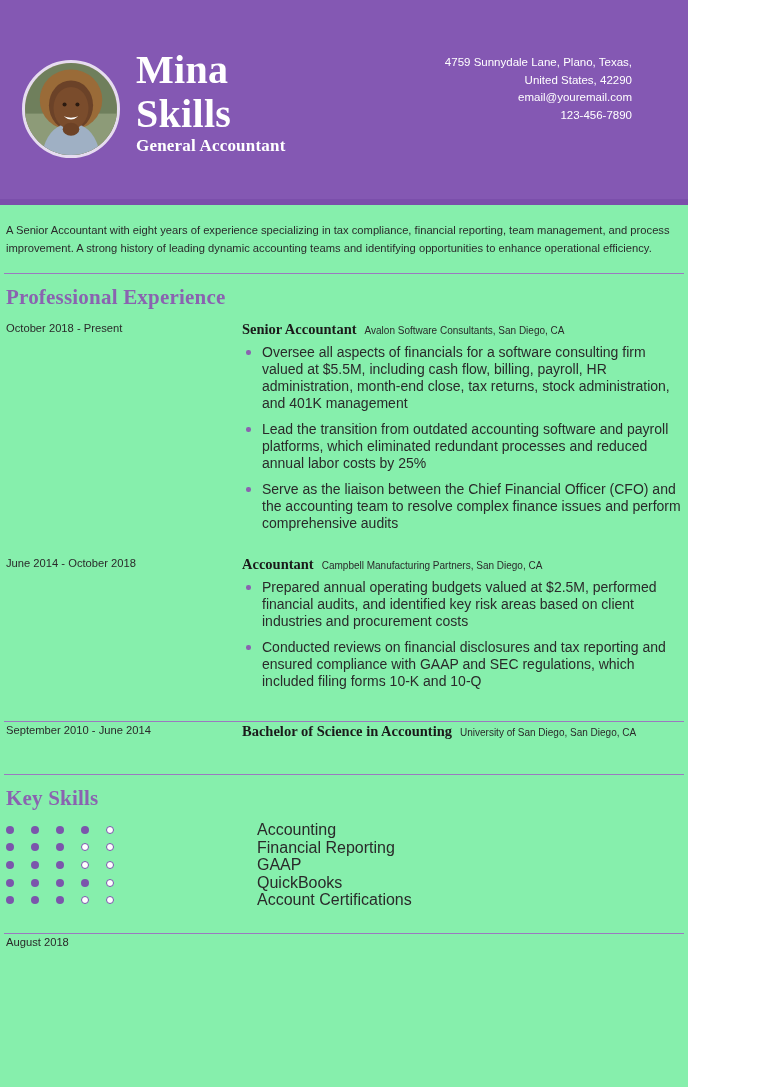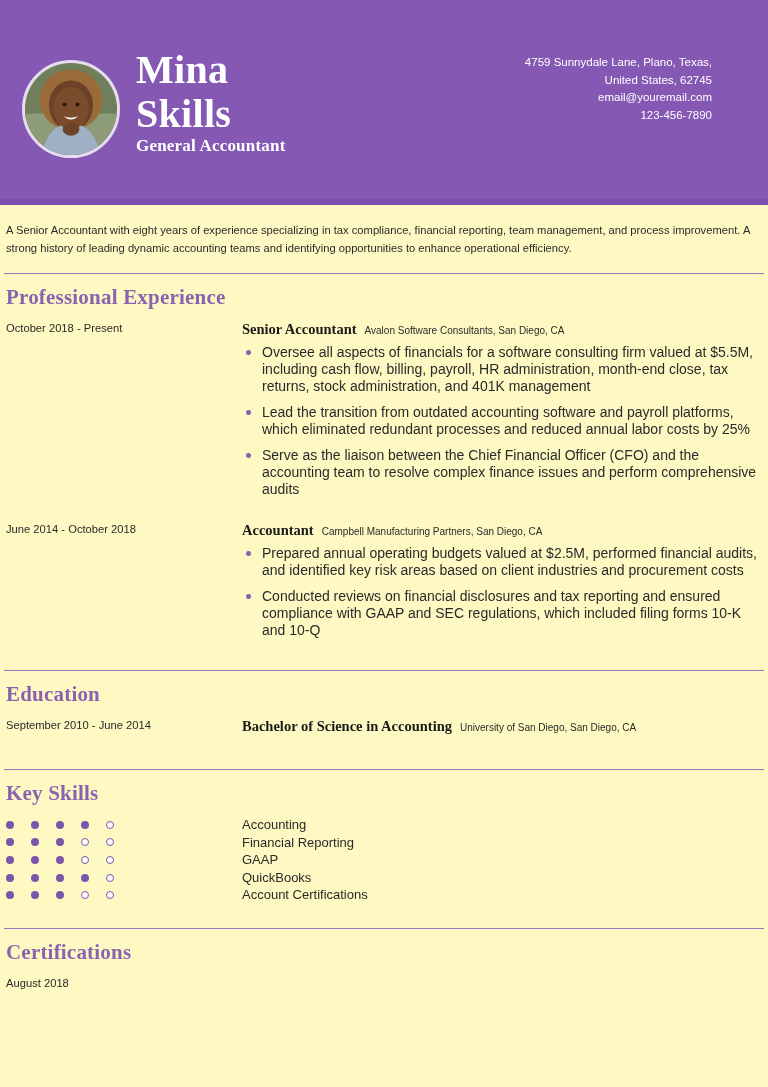"Mina" .page { background: #fef9c3 -> #86efac; width: 768px -> 688px }
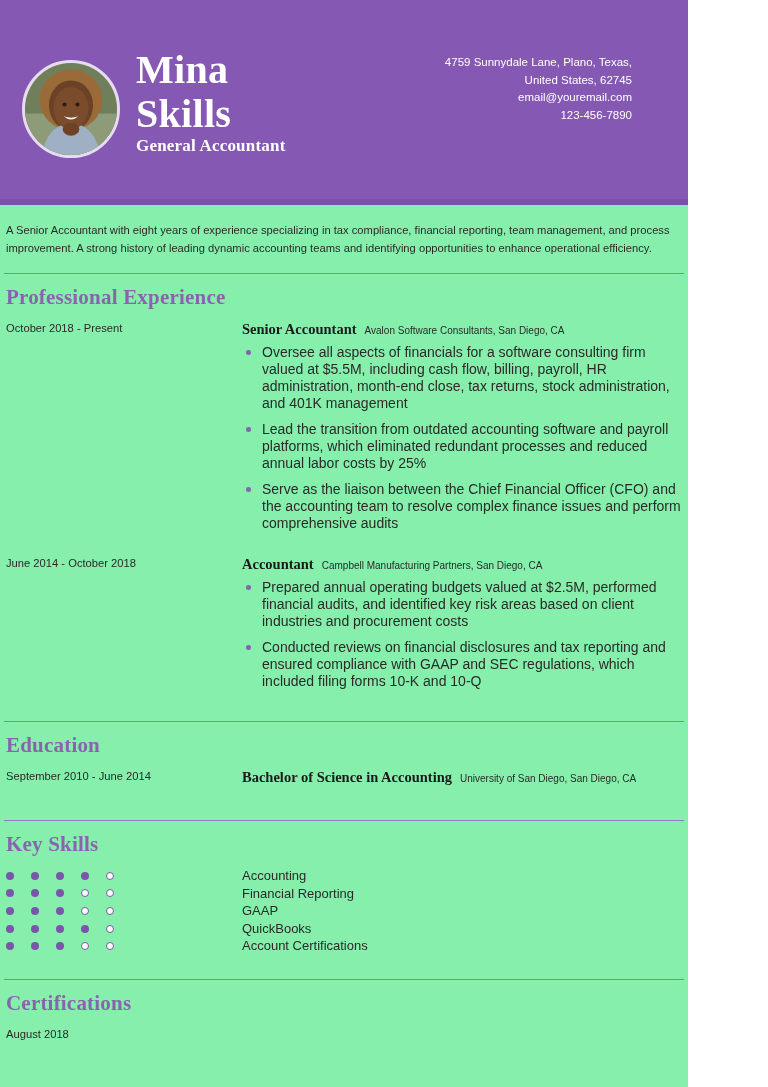"United States, 62745" div { text: 62745 -> 42290 }
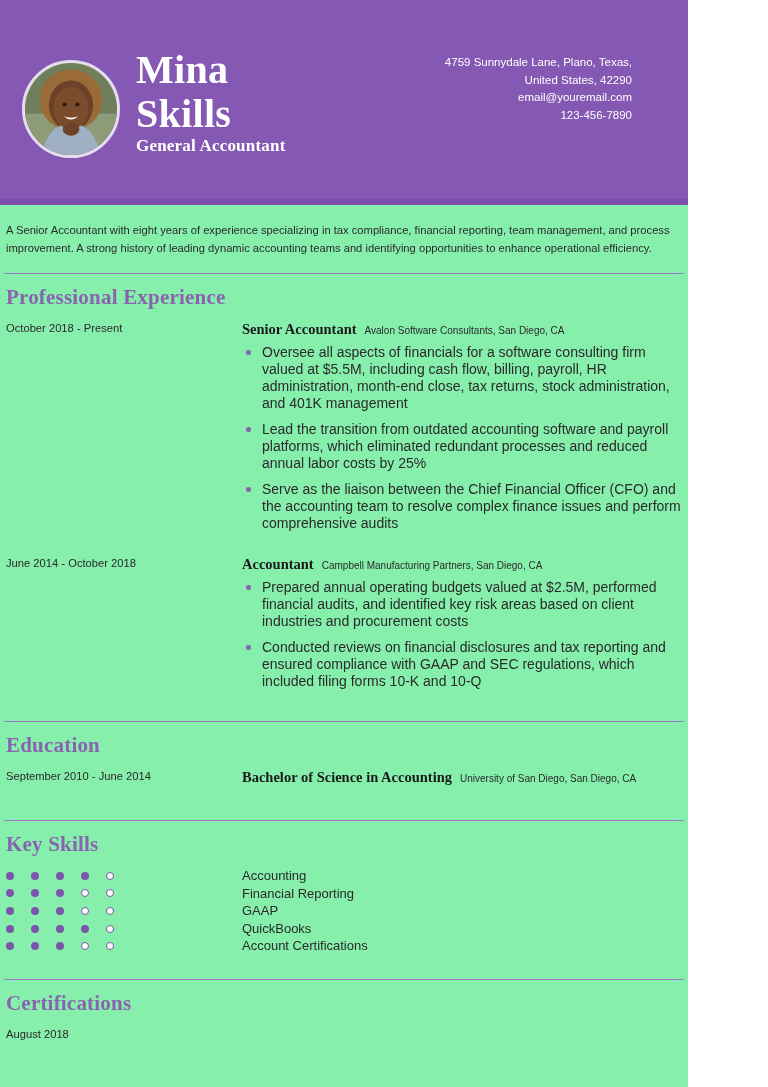"Education" div.section-title { html: <div>Education</div> -> none }
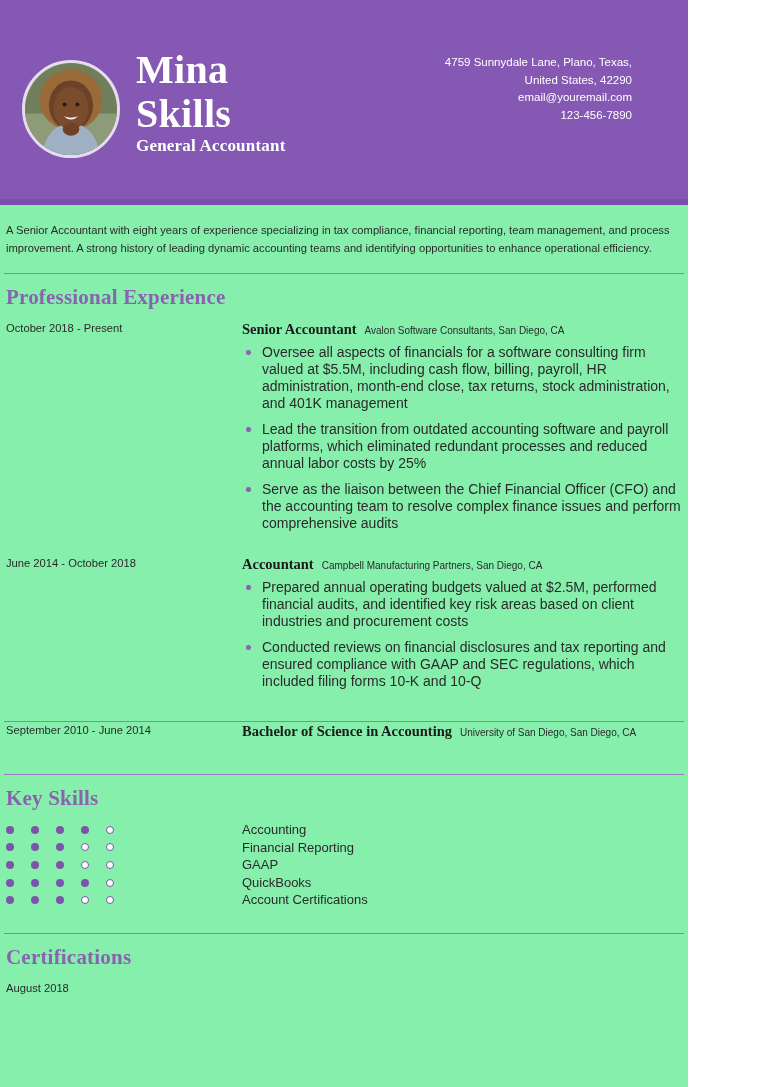"Accounting" .skill-name { font-size: 13px -> 16px; margin-left: none -> 15px }
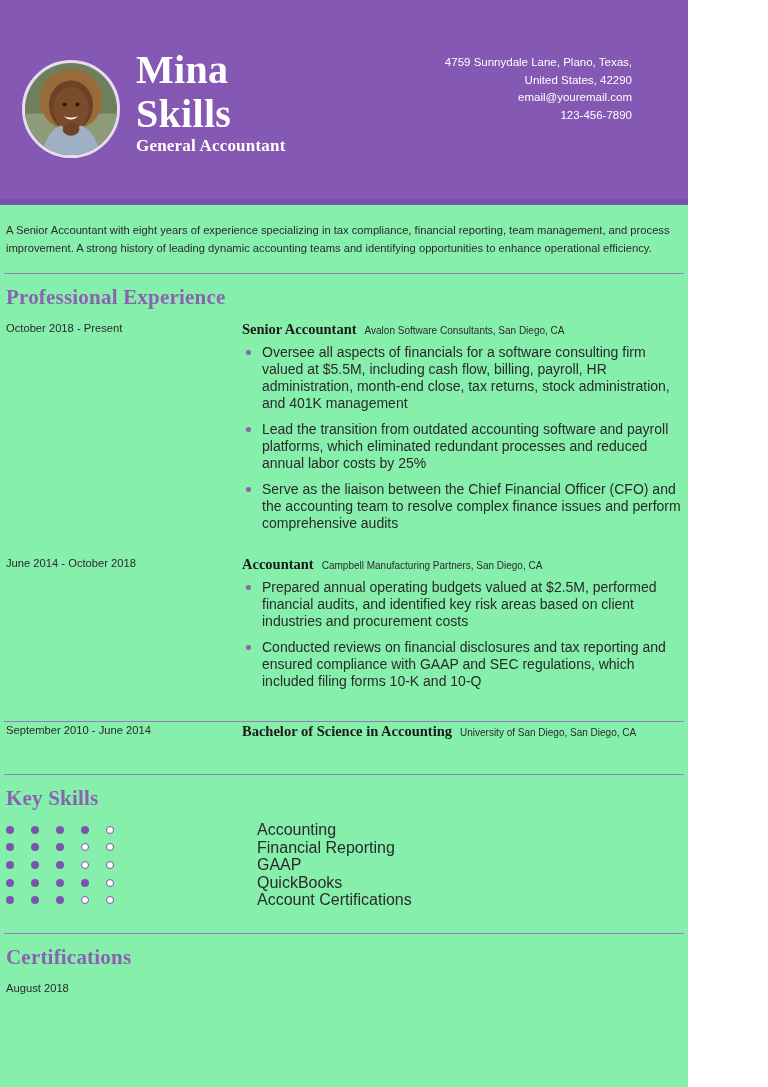"Certifications" div.section-title { html: <div>Certifications</div> -> none }
